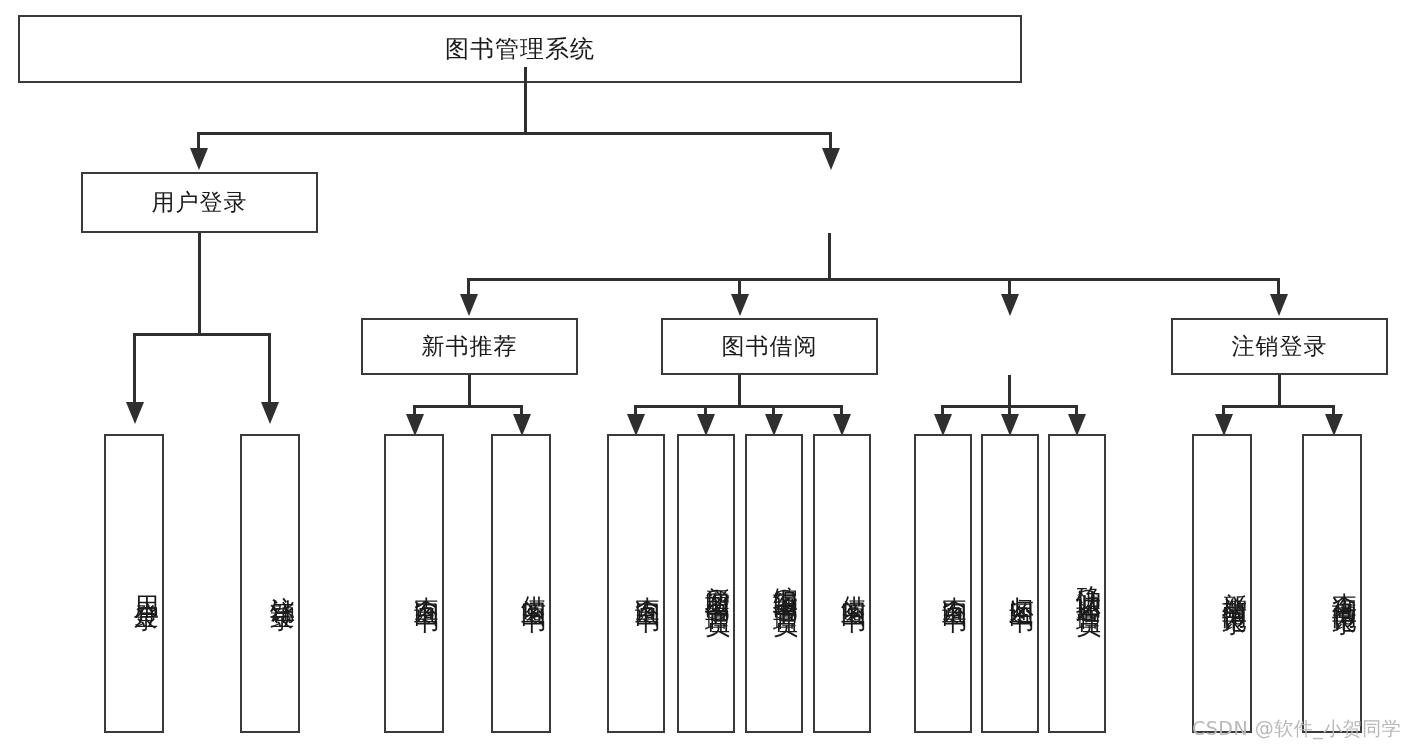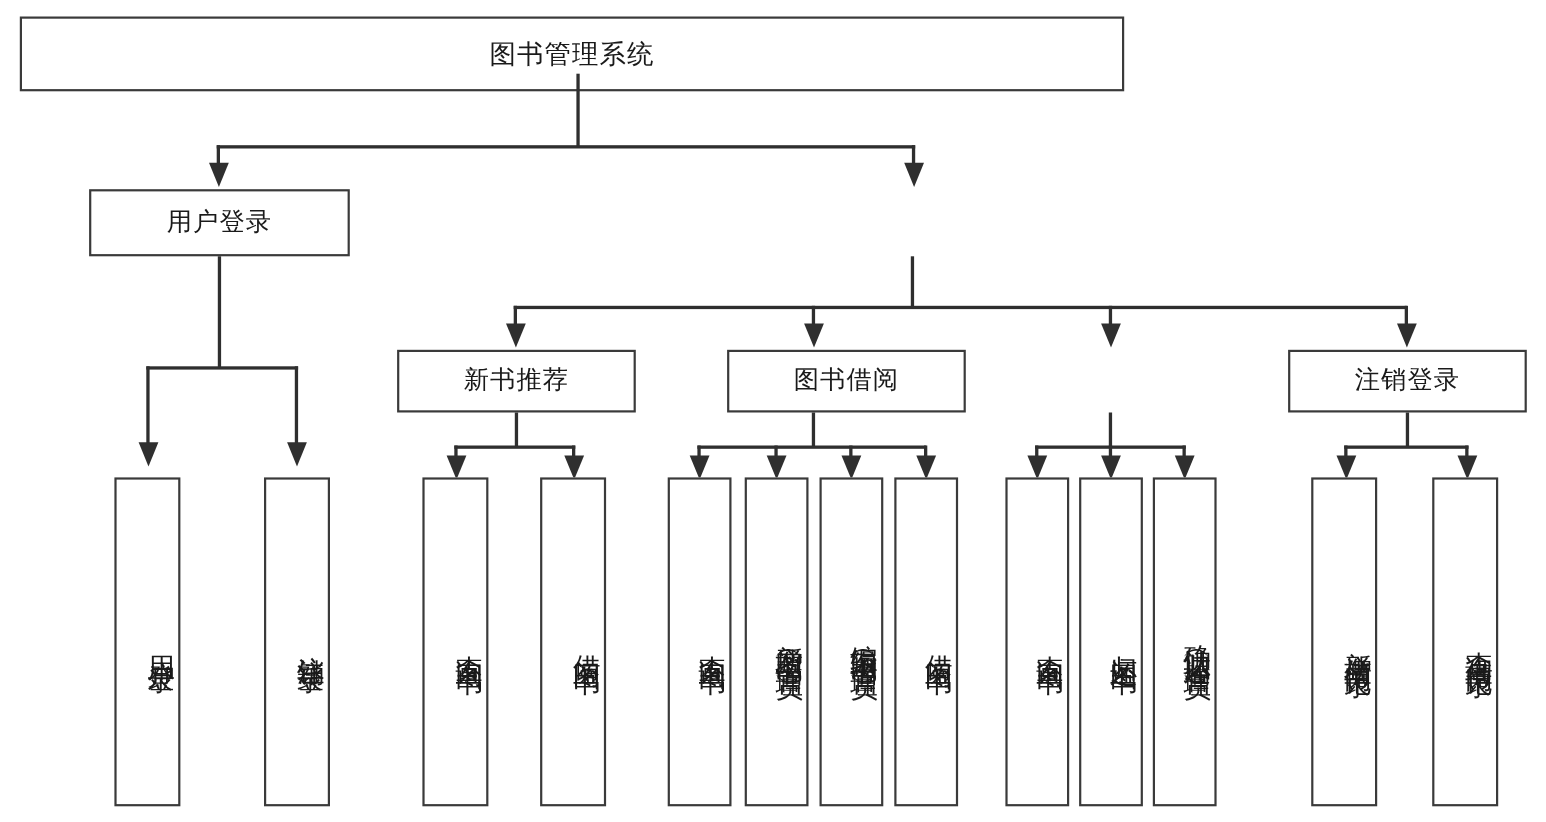"CSDN @软件_小贺同学" div { html: none -> <div>CSDN @软件_小贺同学</div> }
